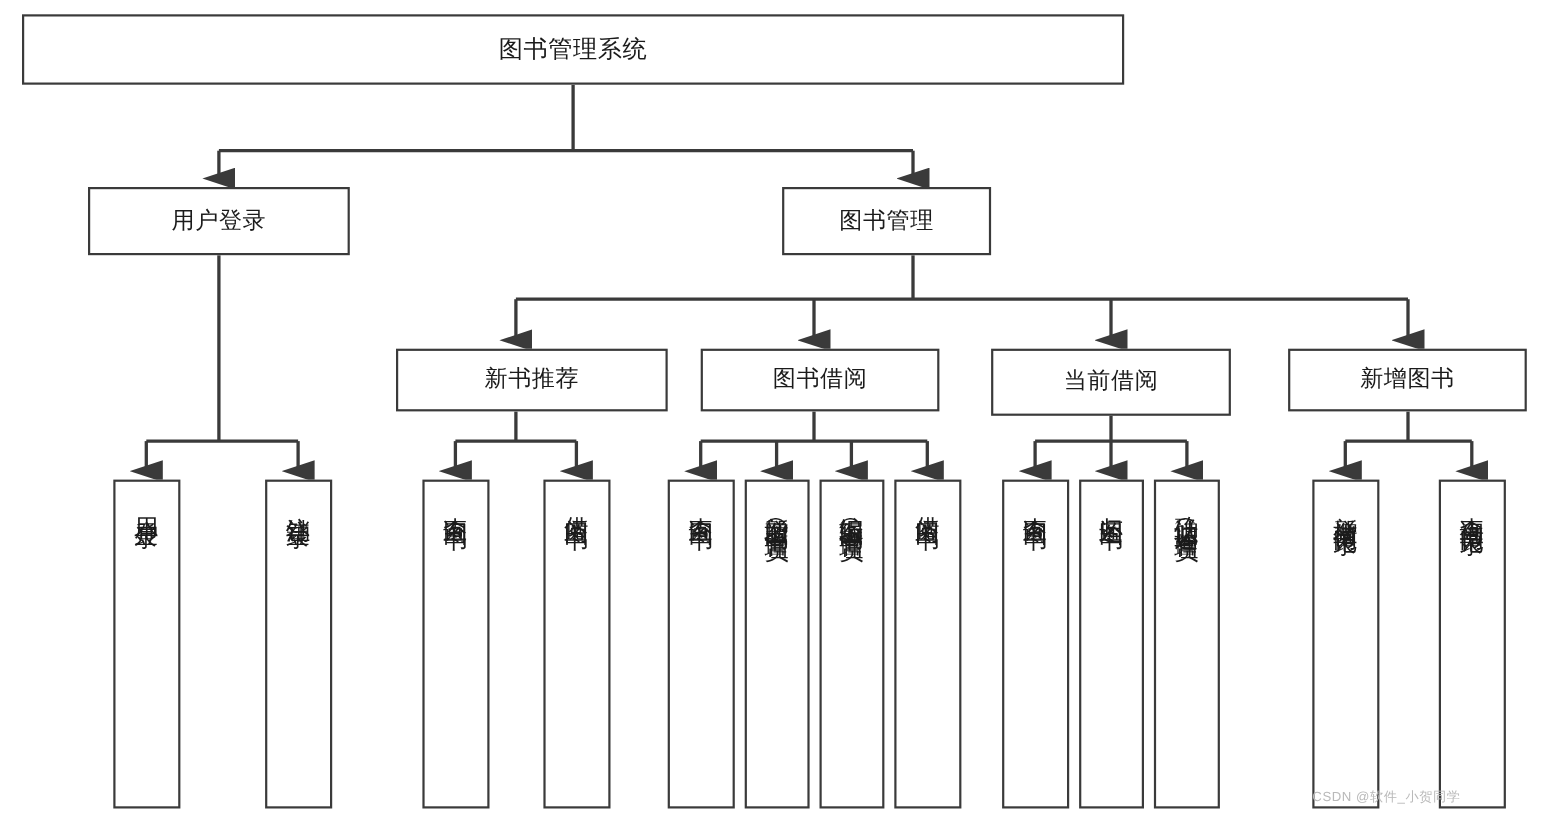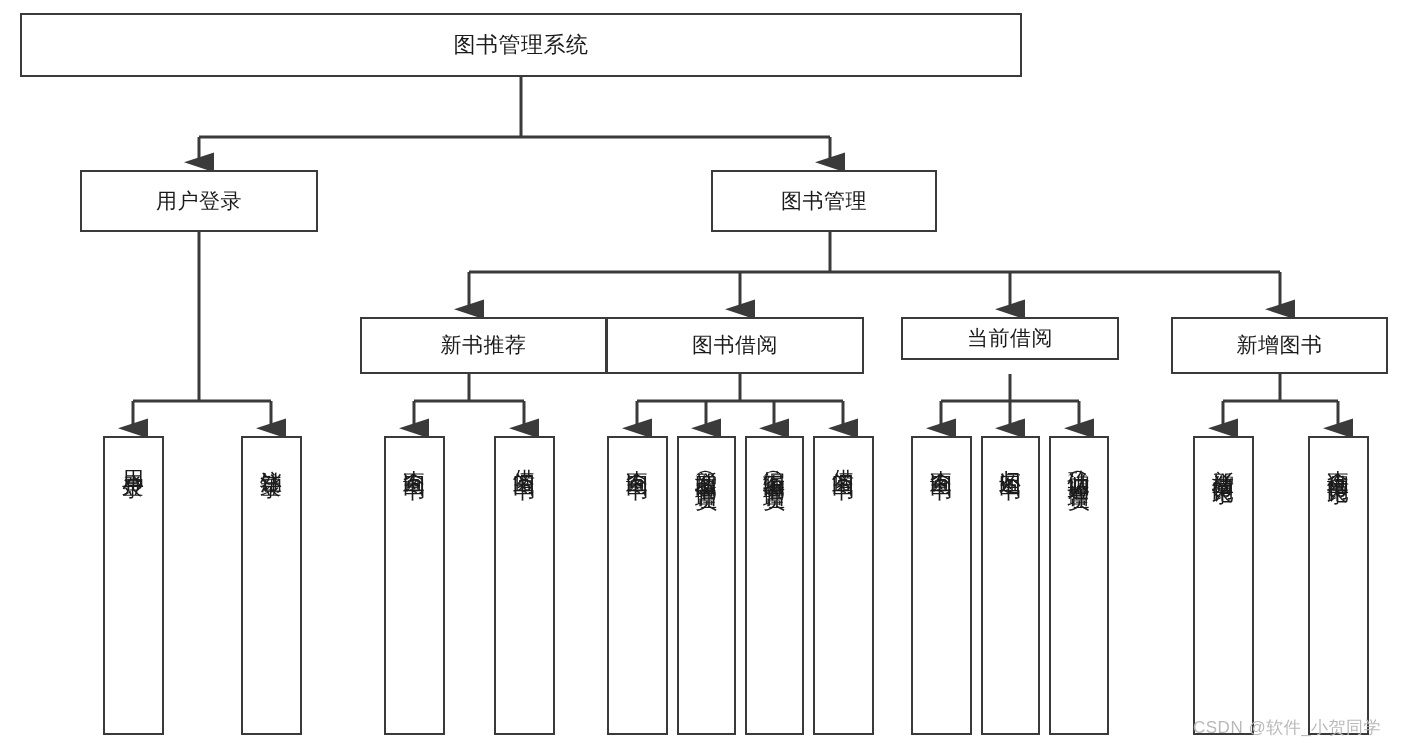"图书管理" div.node { width: 226px -> 190px }
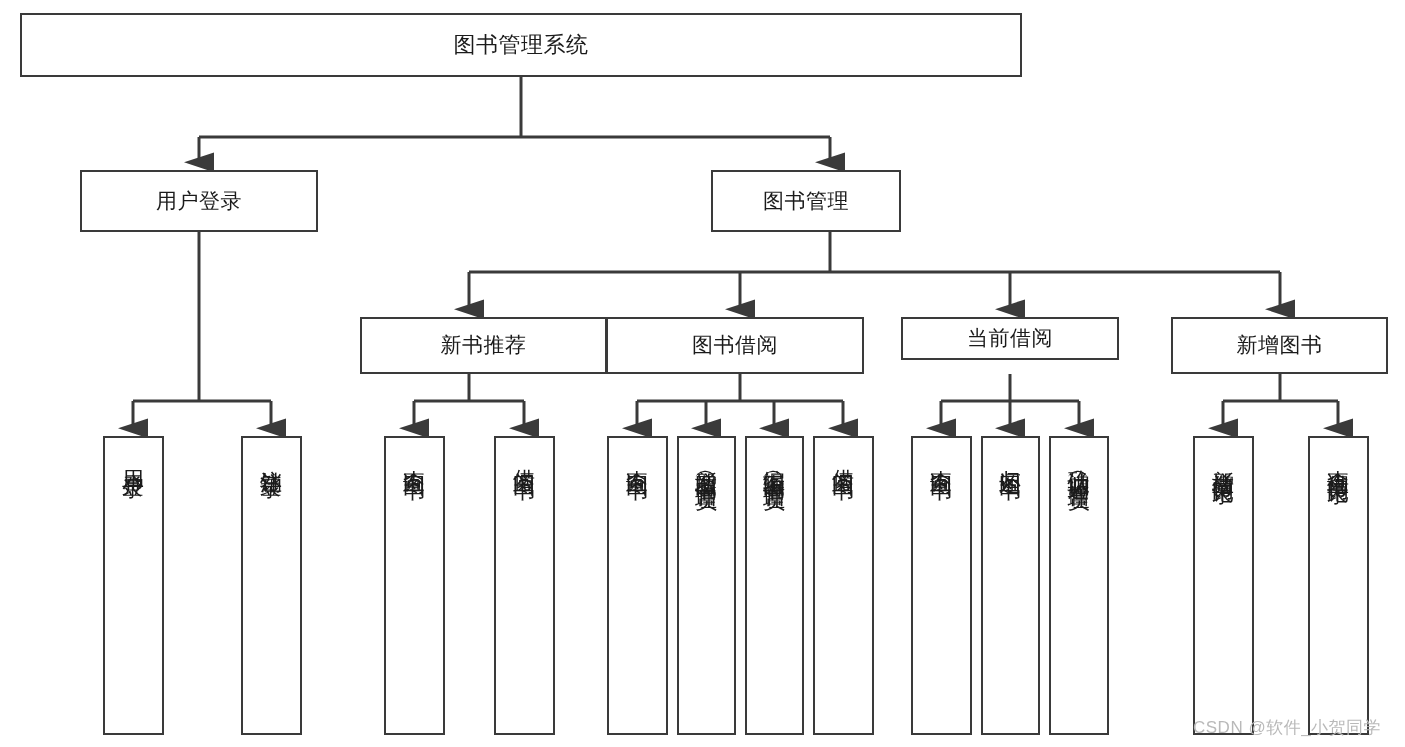"图书借阅" div.node { left: 606px -> 637px; width: 258px -> 217px }
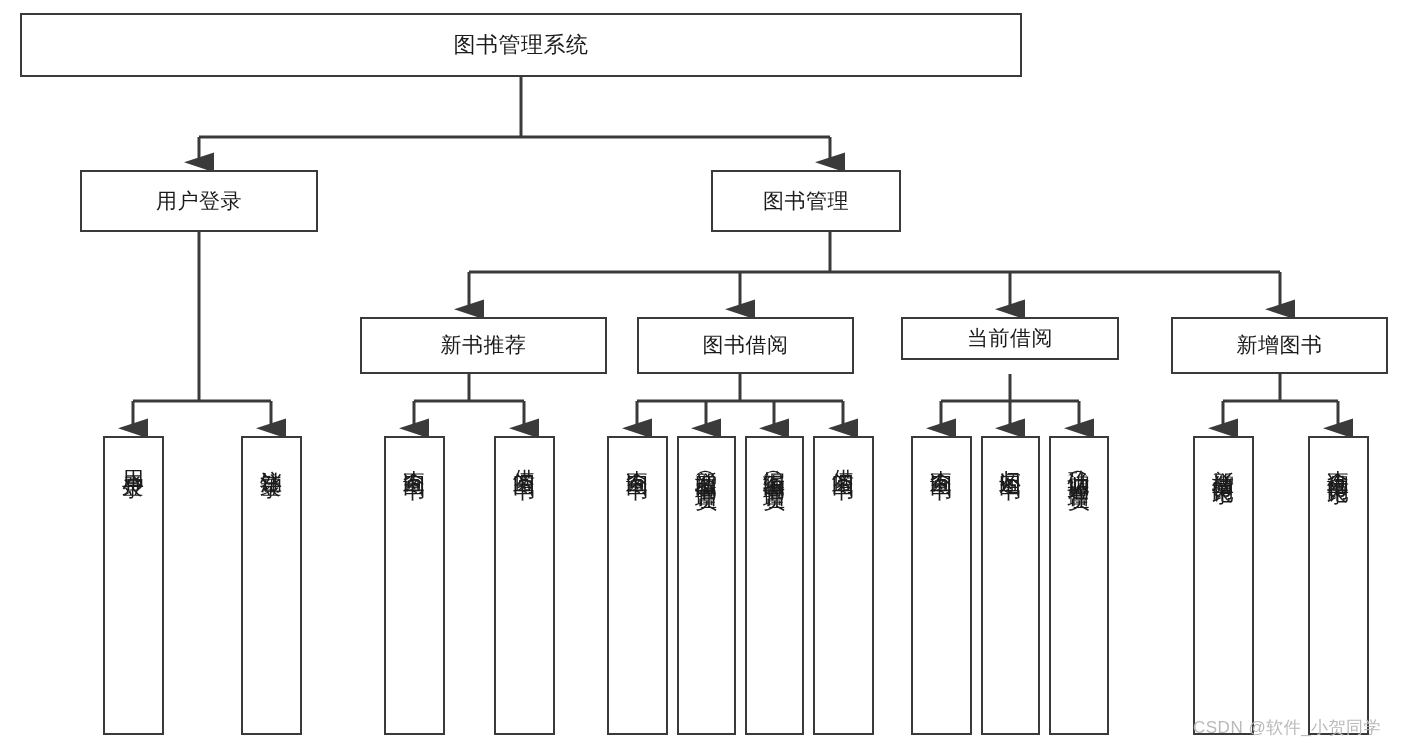"当前借阅" div.node { height: 43px -> 61px }
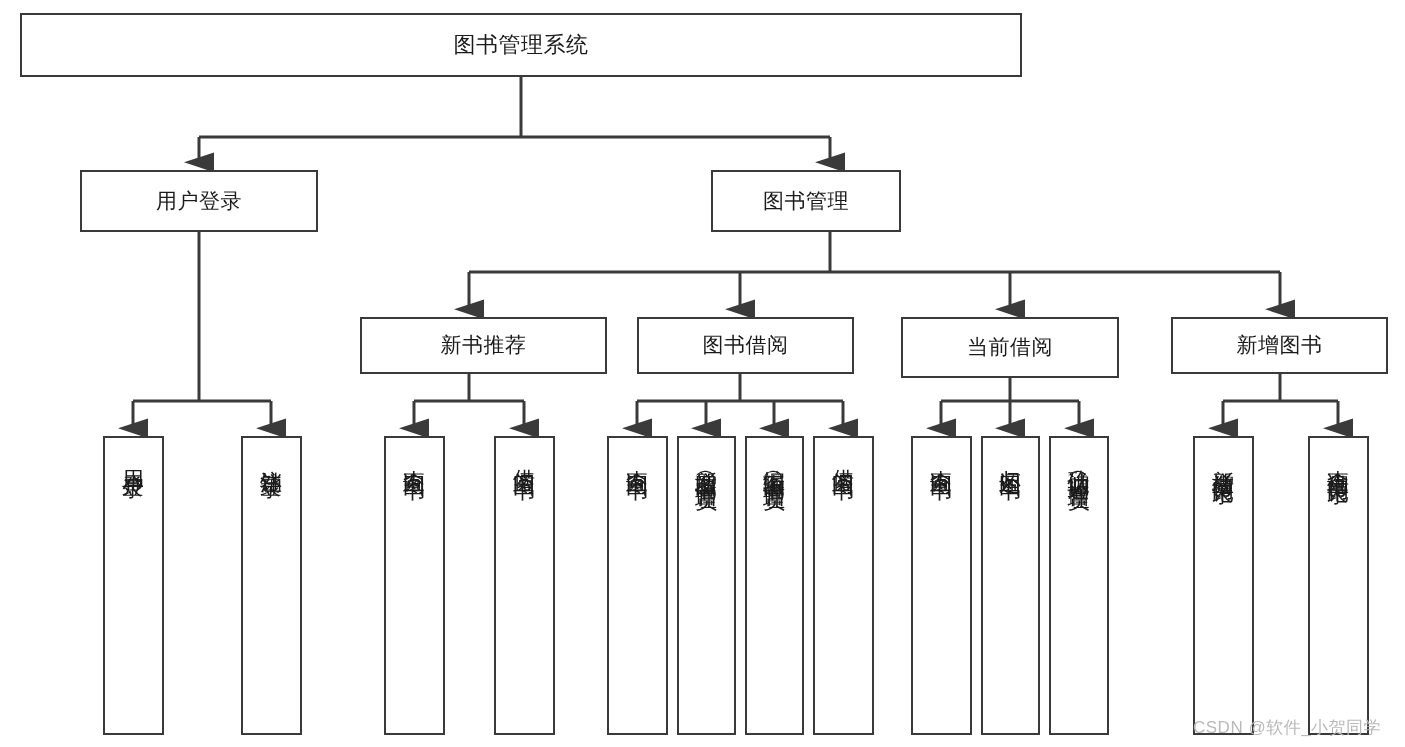"CSDN @软件_小贺同学" .watermark { font-size: 17px -> 12px }
